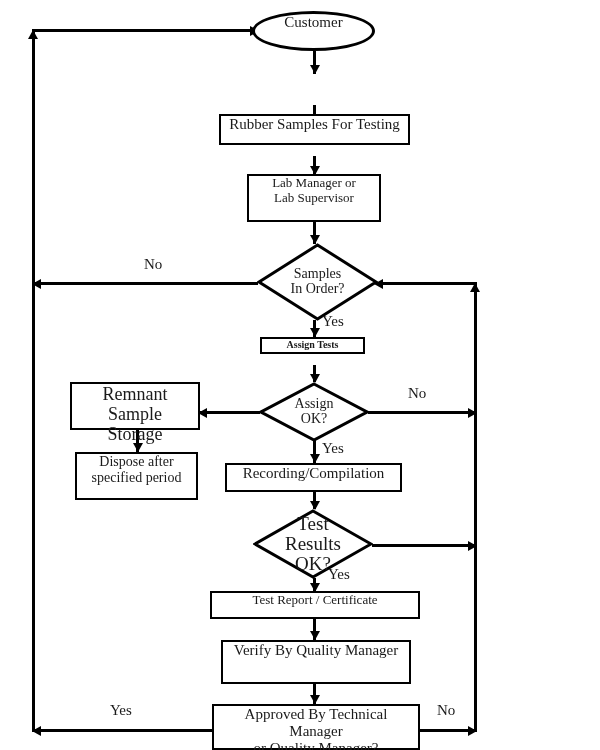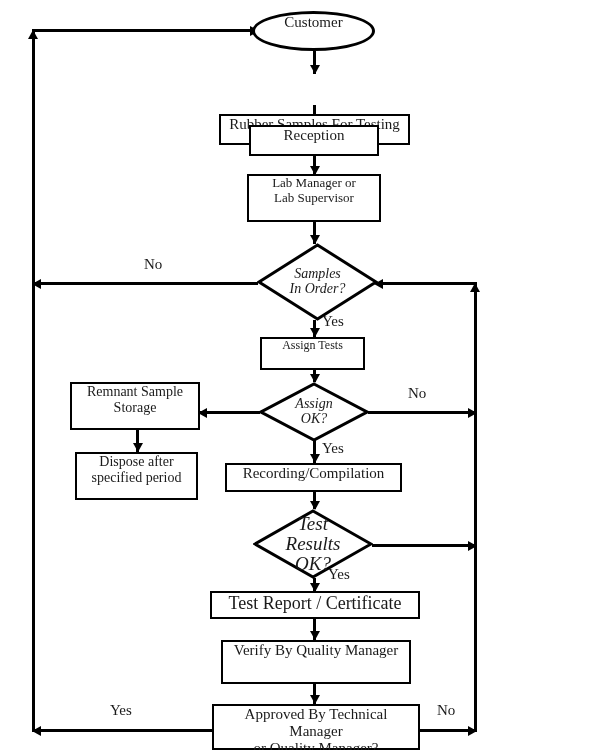"Reception" div.node { html: <div> <span>Reception</span> </div> -> none }
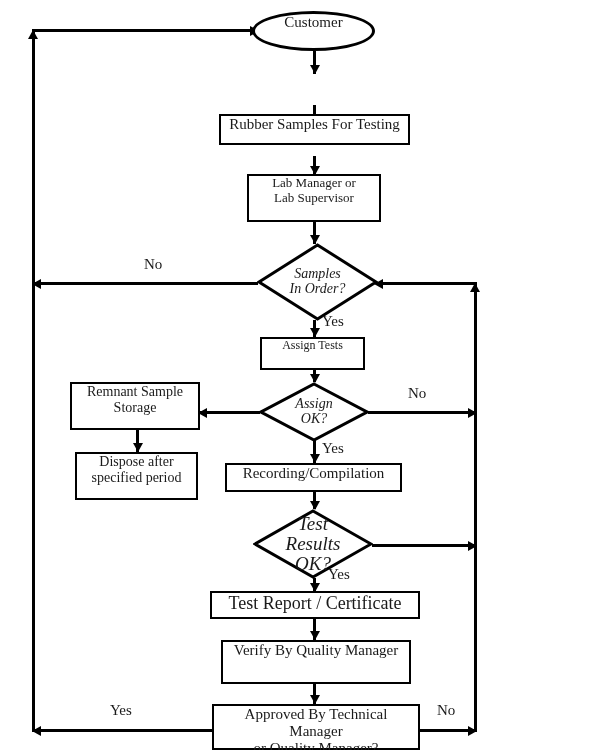"Samples" .diamond { font-style: italic -> none }
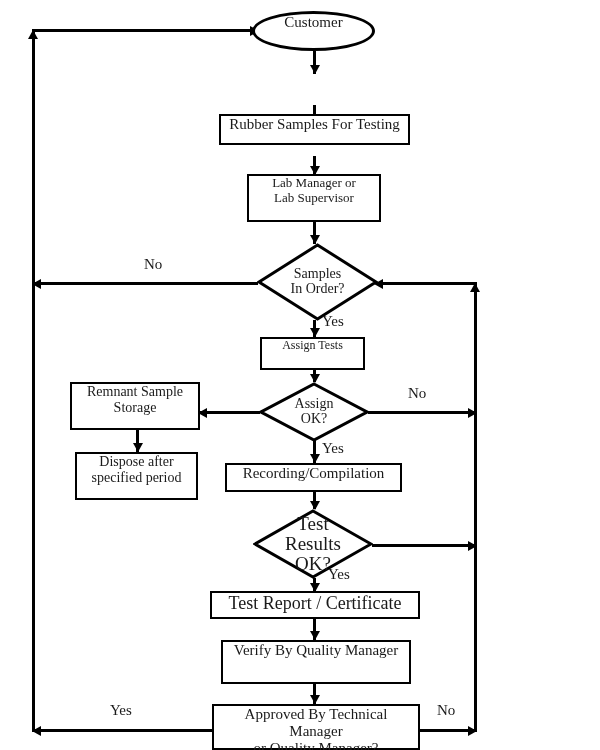"Assign Tests" div.node { font-size: 12px -> 10px; font-weight: none -> bold; height: 33px -> 17px }
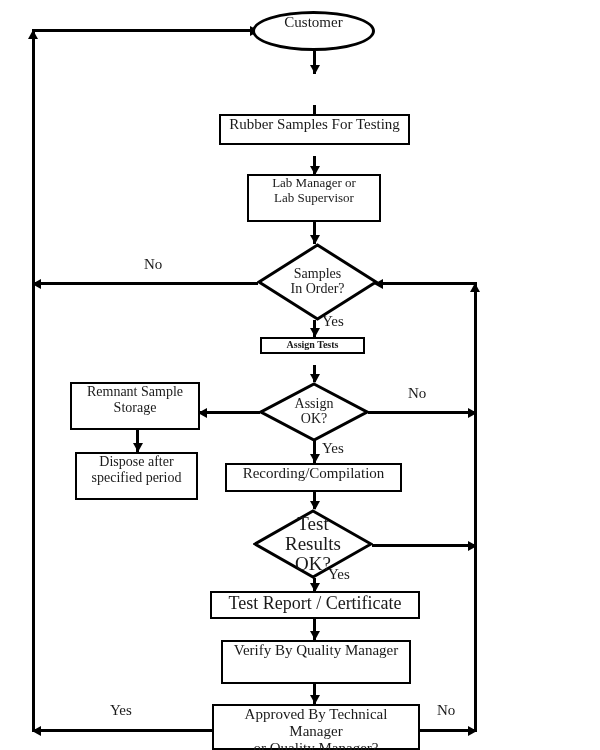"Remnant Sample" div.node { font-size: 14px -> 18px }
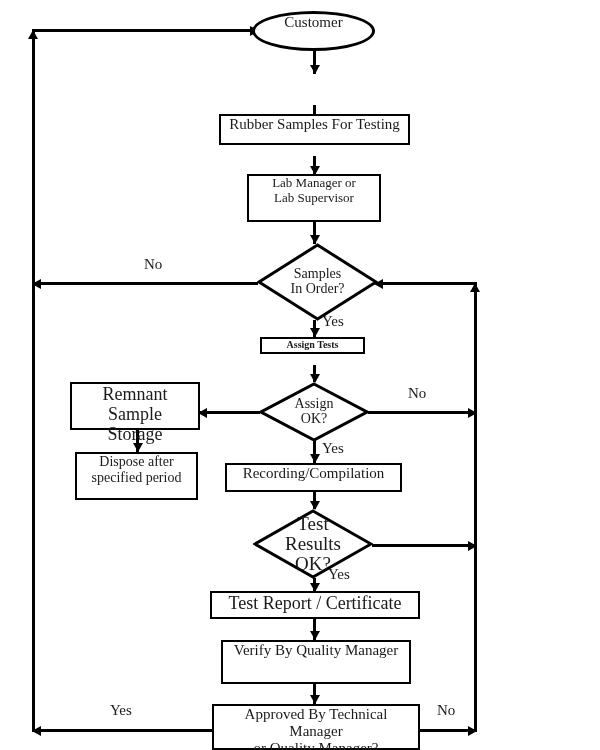"Test Report / Certificate" div.node { font-size: 18px -> 13px }
